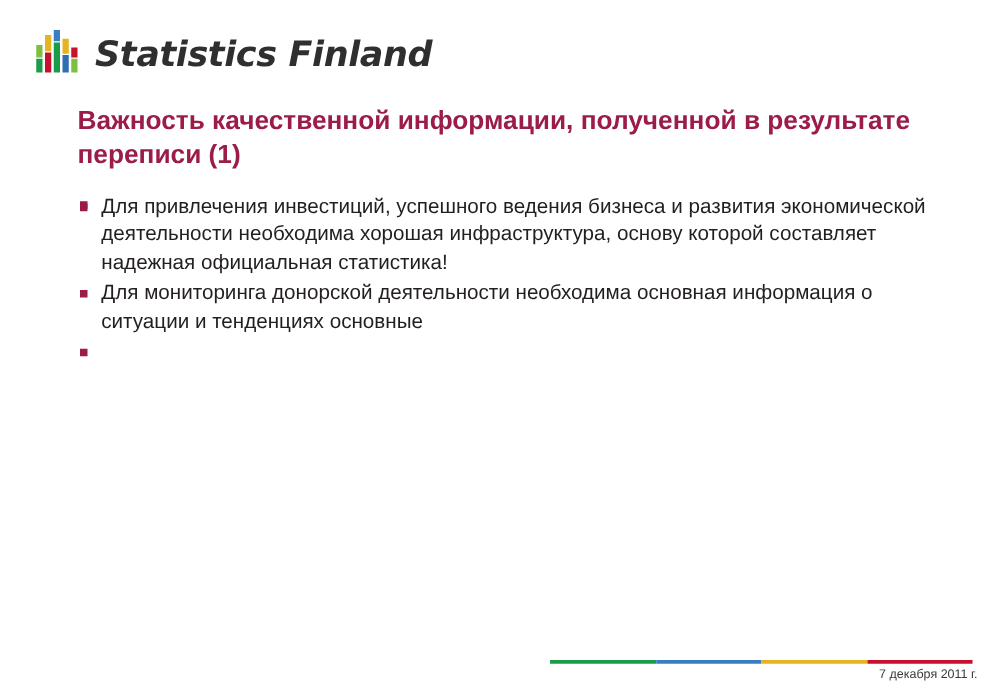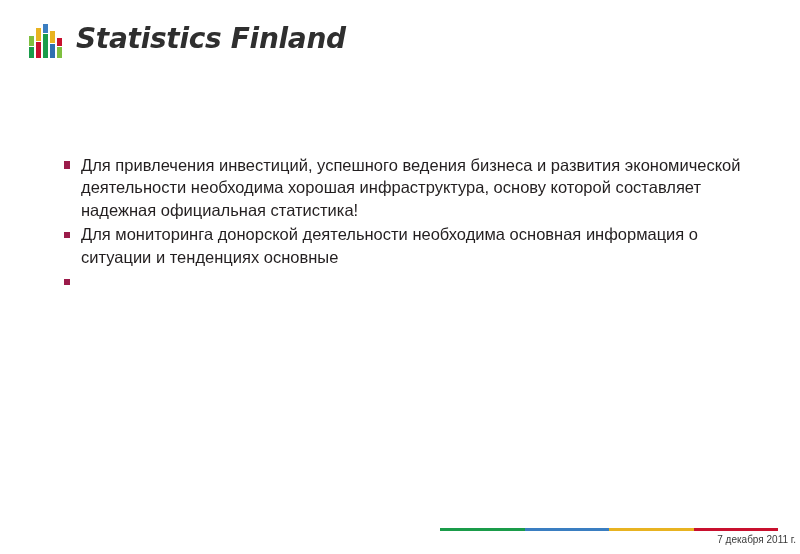"Statistics Finland" .logo-area { align-items: flex-start -> flex-end }
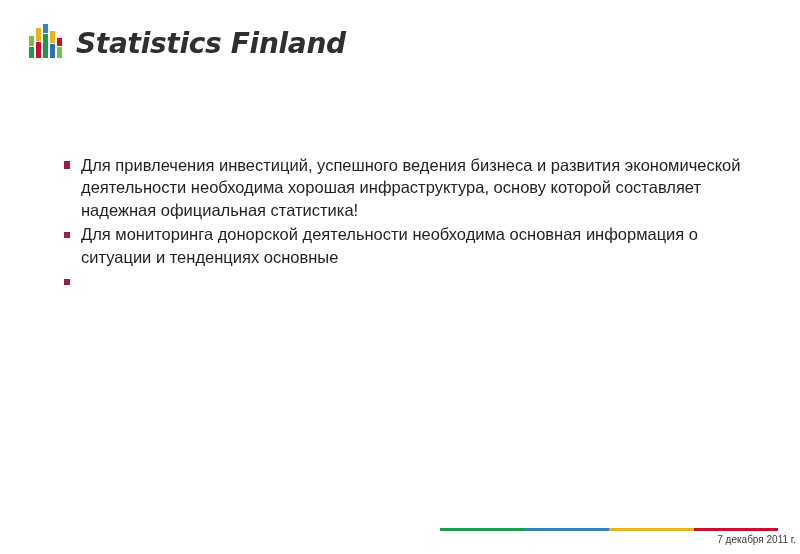"Важность качественной информации," div.title { html: none -> <div>Важность качественной информации, полученной в результате переписи (1)</div> }
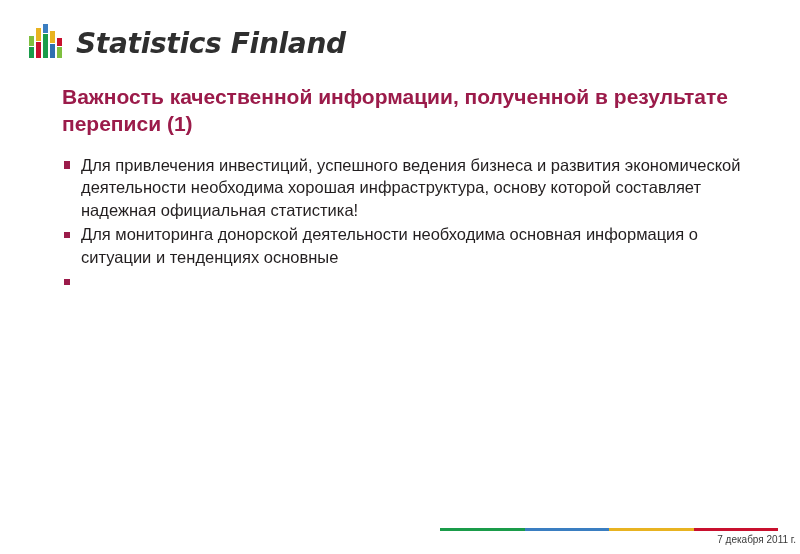"7 декабря 2011 г." .footer-date { right: 4px -> 18px }
